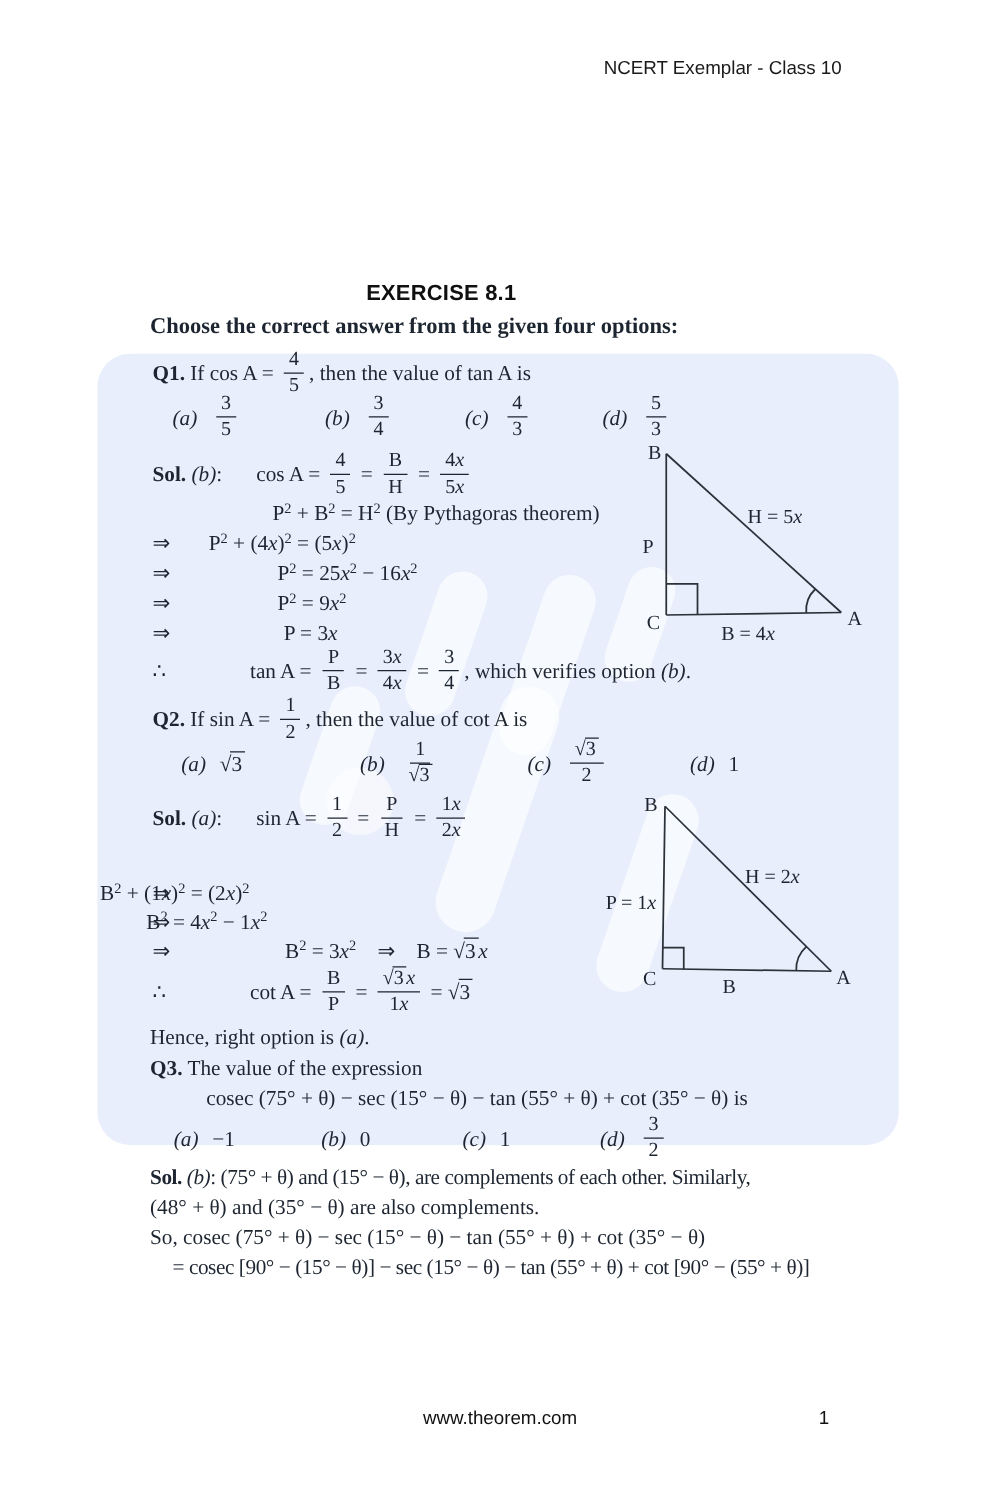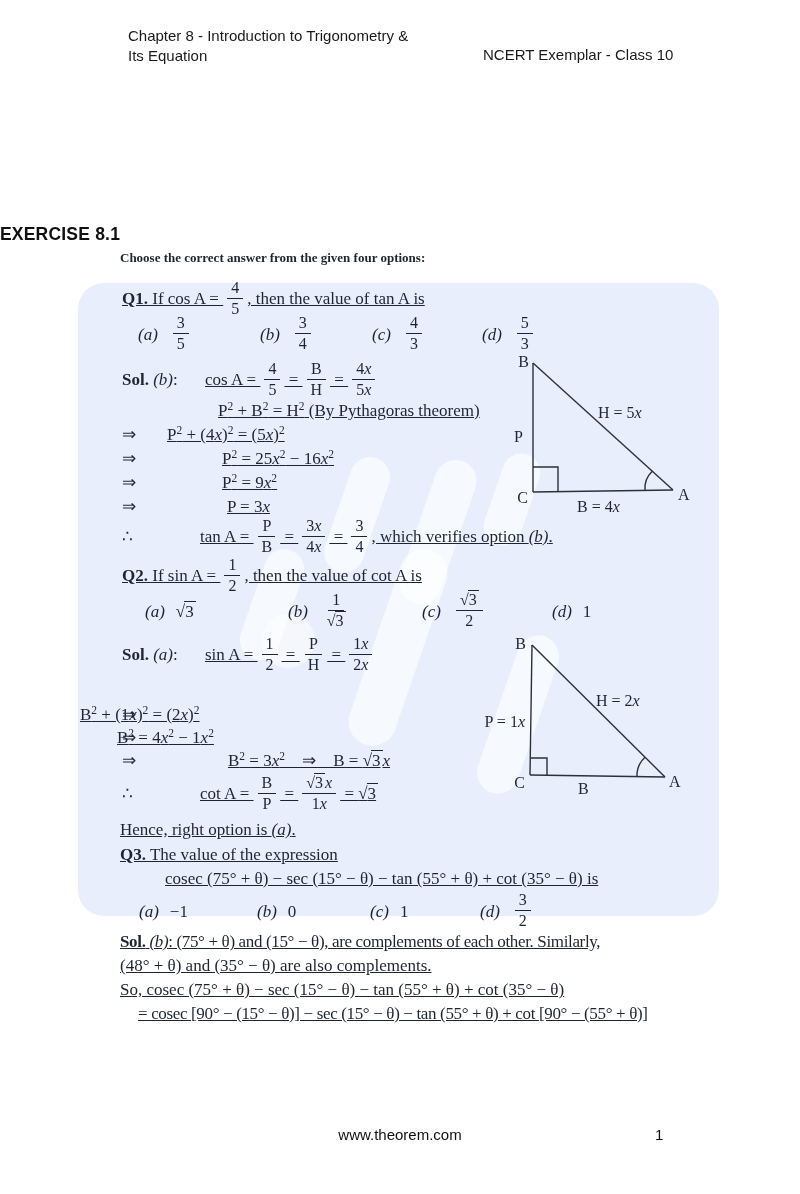"Chapter 8 - Introduction to" div.hdr { html: <div> <div>Chapter 8 - Introduction to Trigonometry &amp;</div> <div>Its Equation</div> </div> -> none }
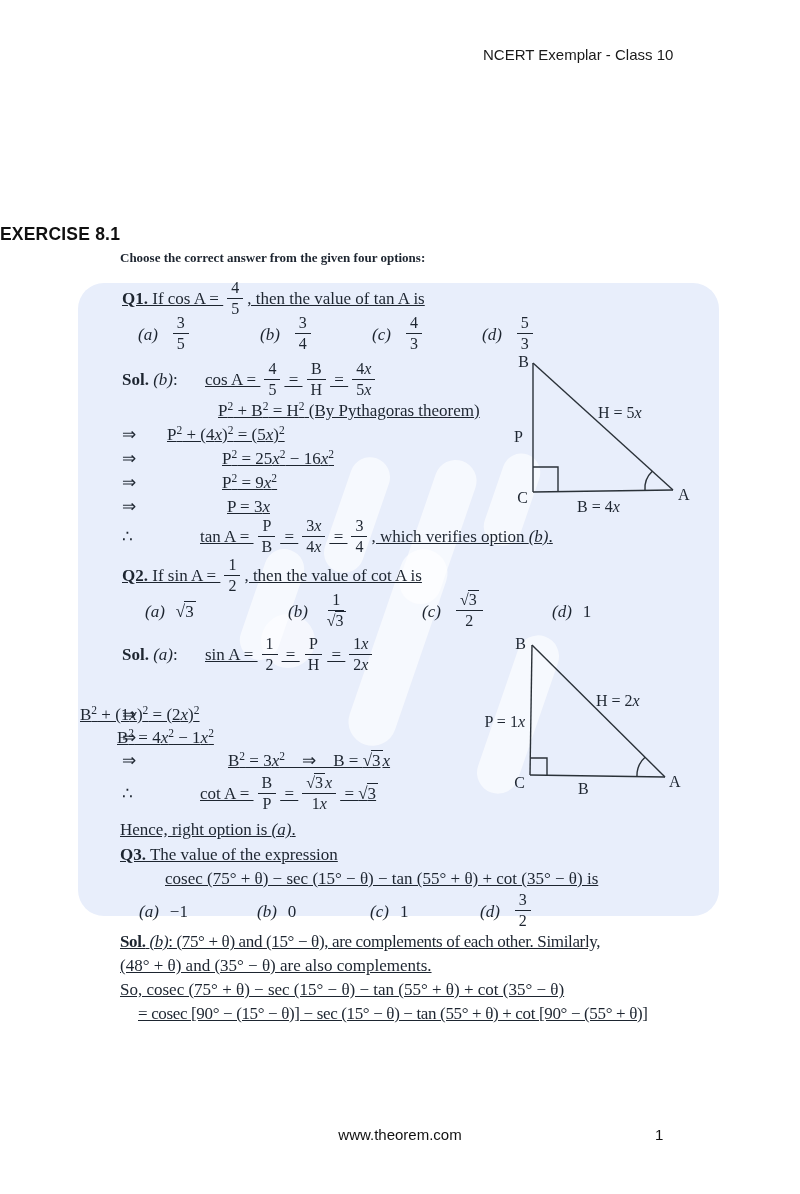"EXERCISE 8.1" .ex-title { text-align: none -> center }
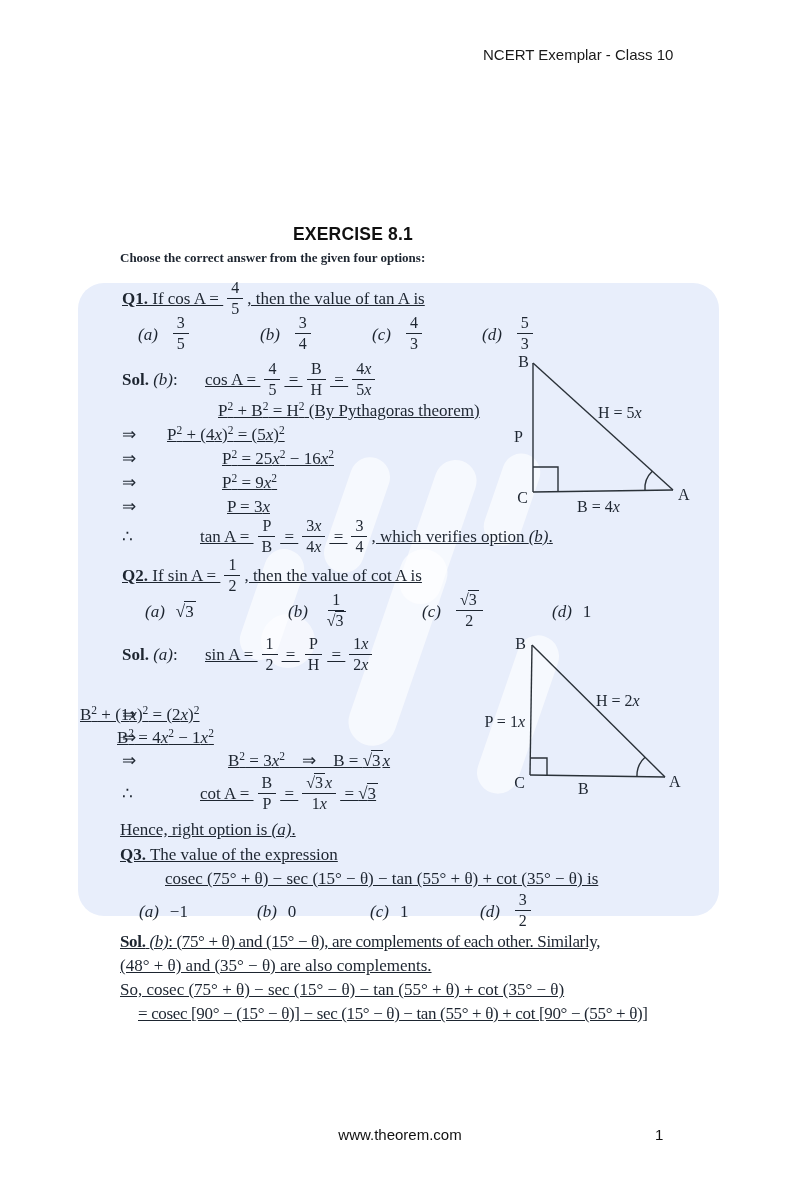"Choose the correct answer from" .instruction { font-size: 13px -> 18px }
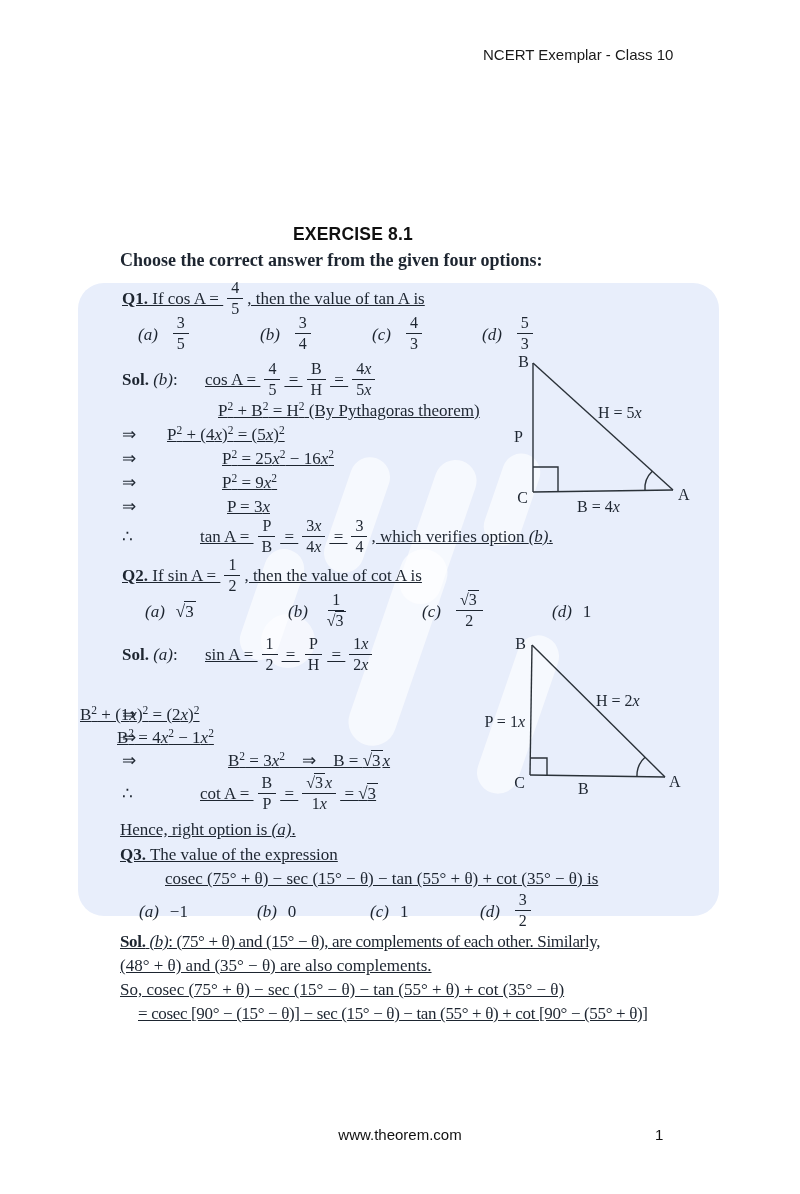"Q1. If cos A =" .eq { text-decoration: underline -> none }
